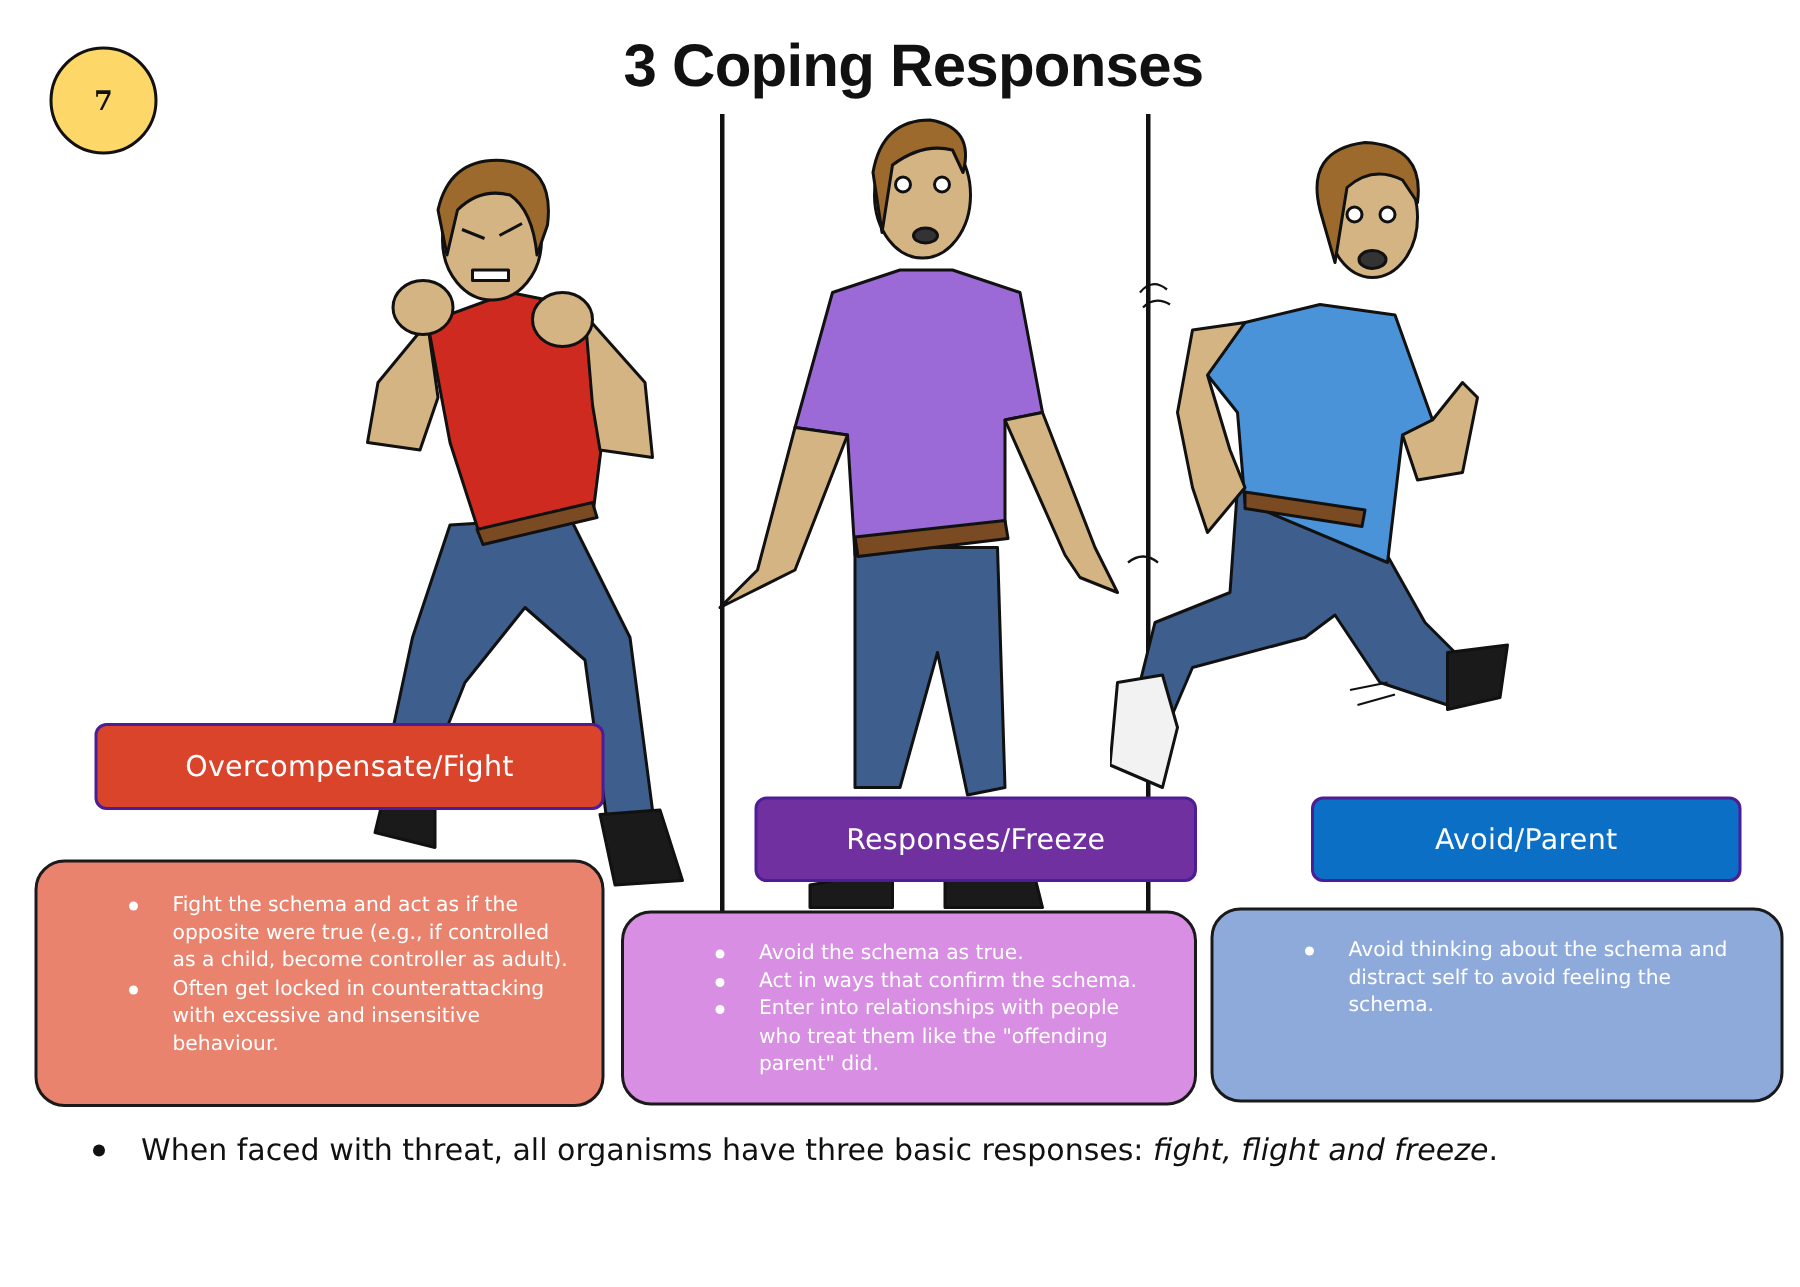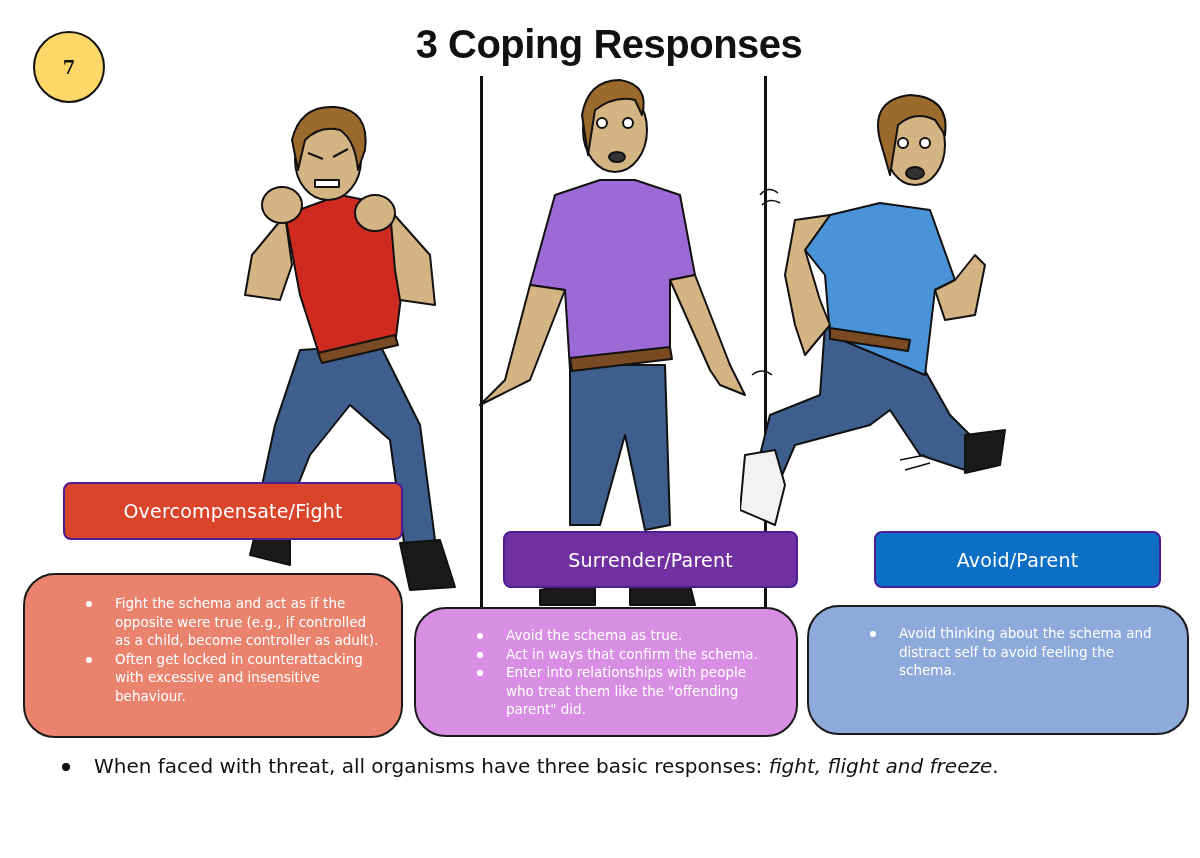"Surrender/Parent" span { text: Surrender/Parent -> Responses/Freeze }
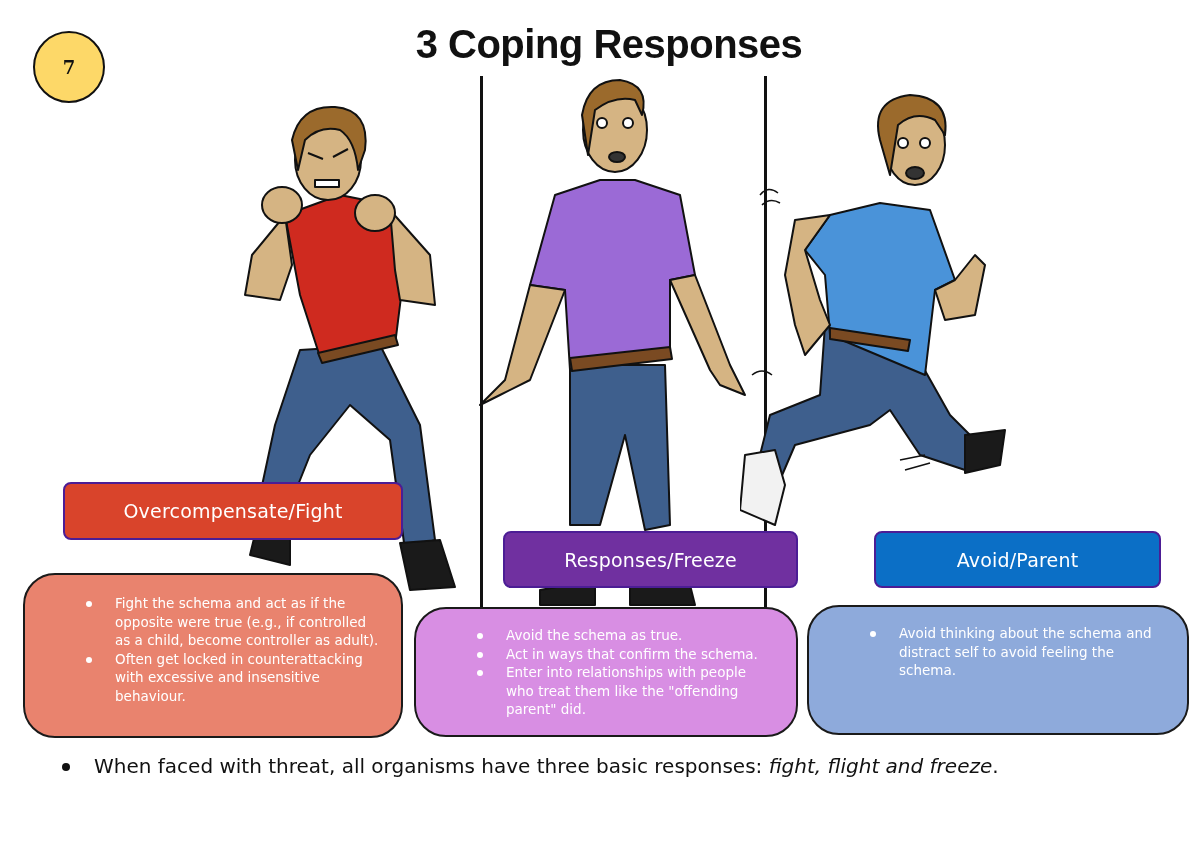"Fight the schema and act" .desc-box { border-radius: 32px -> 20px }
